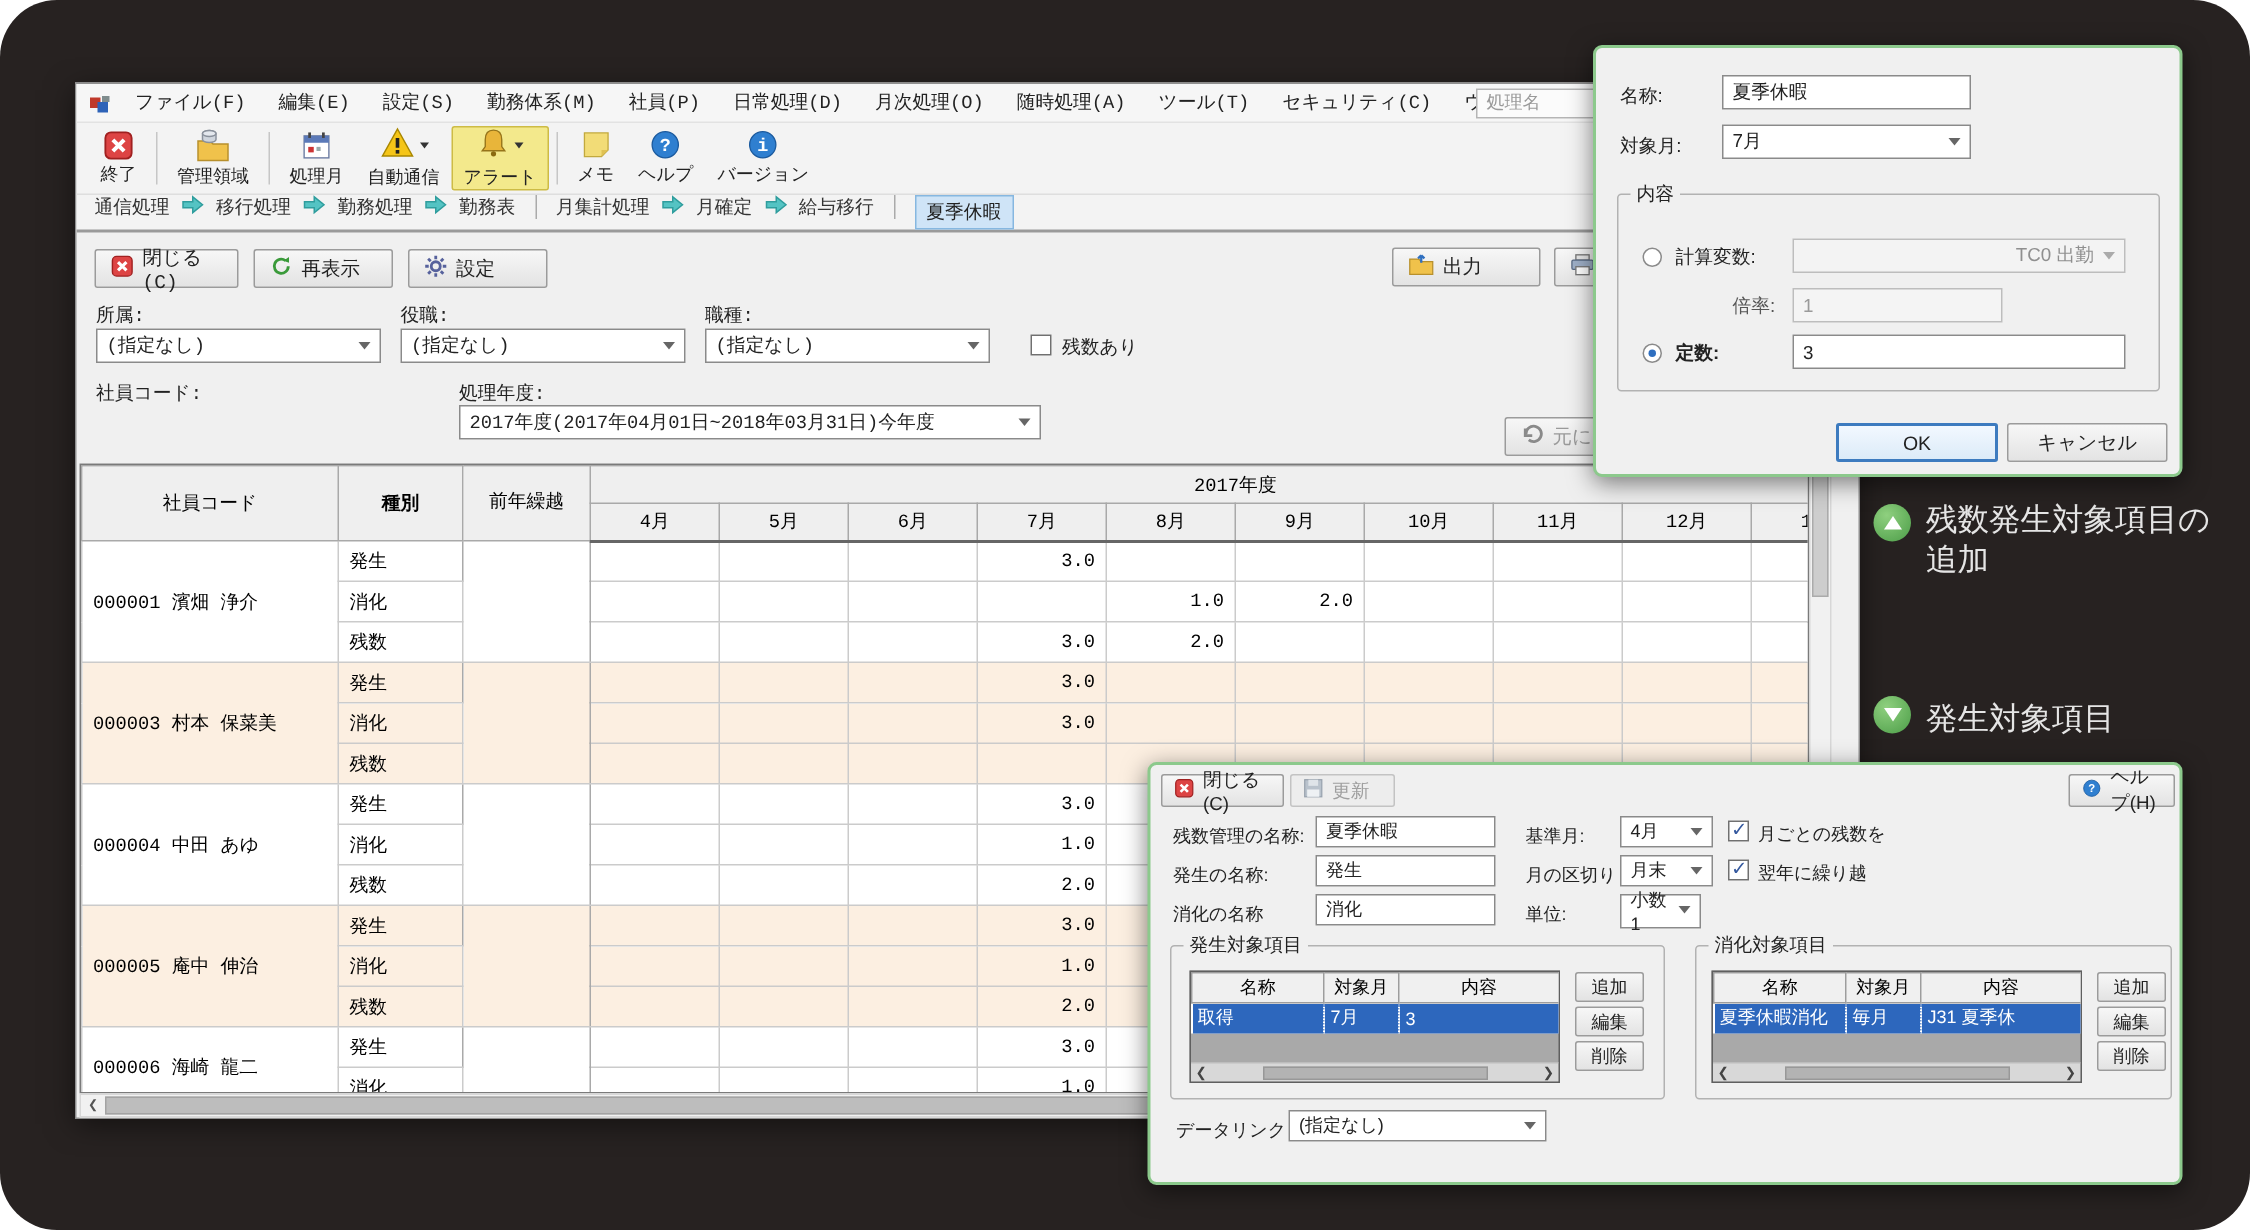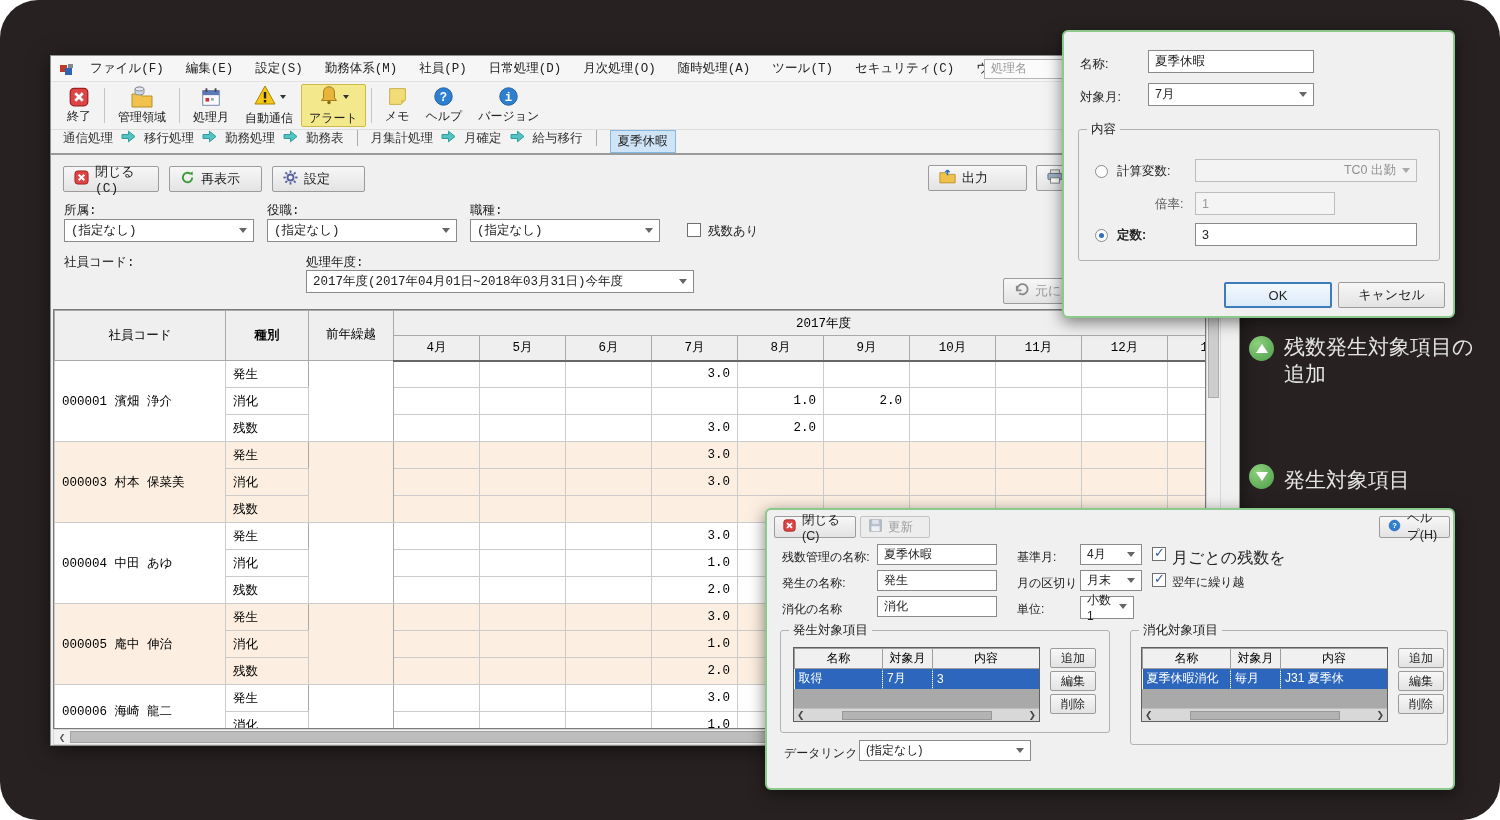"月ごとの残数を" div.lbl { font-size: 16px -> 12px }
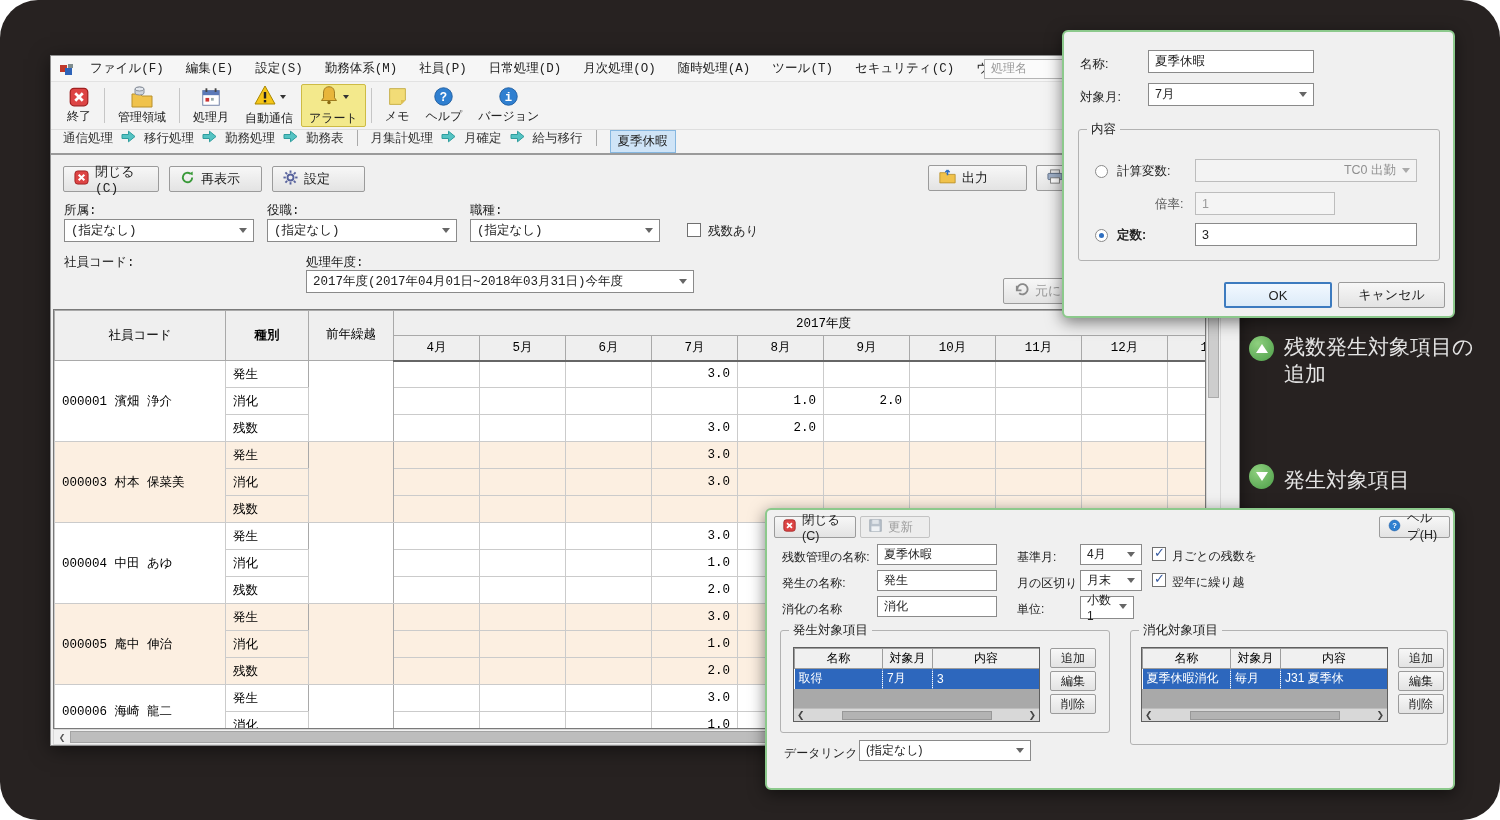"消化対象項目" div.group { height: 115px -> 103px }
